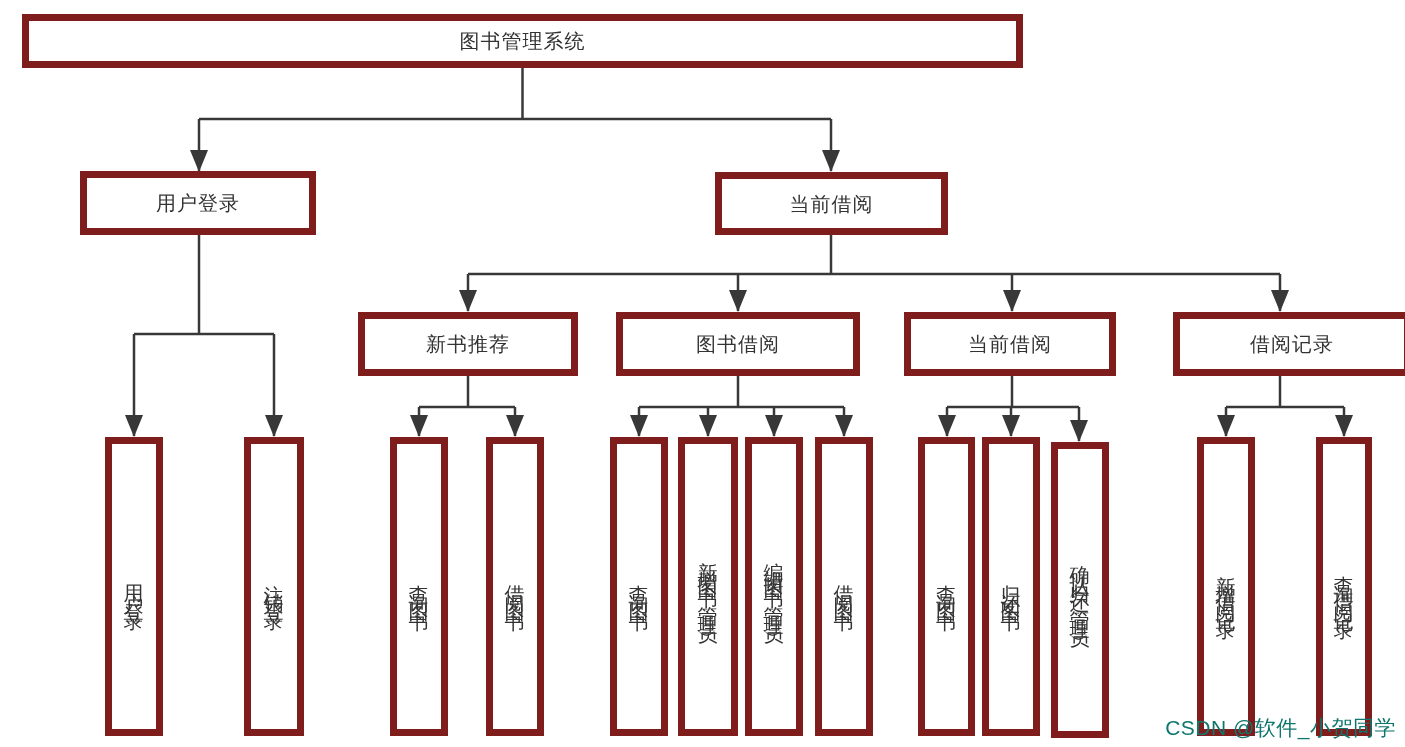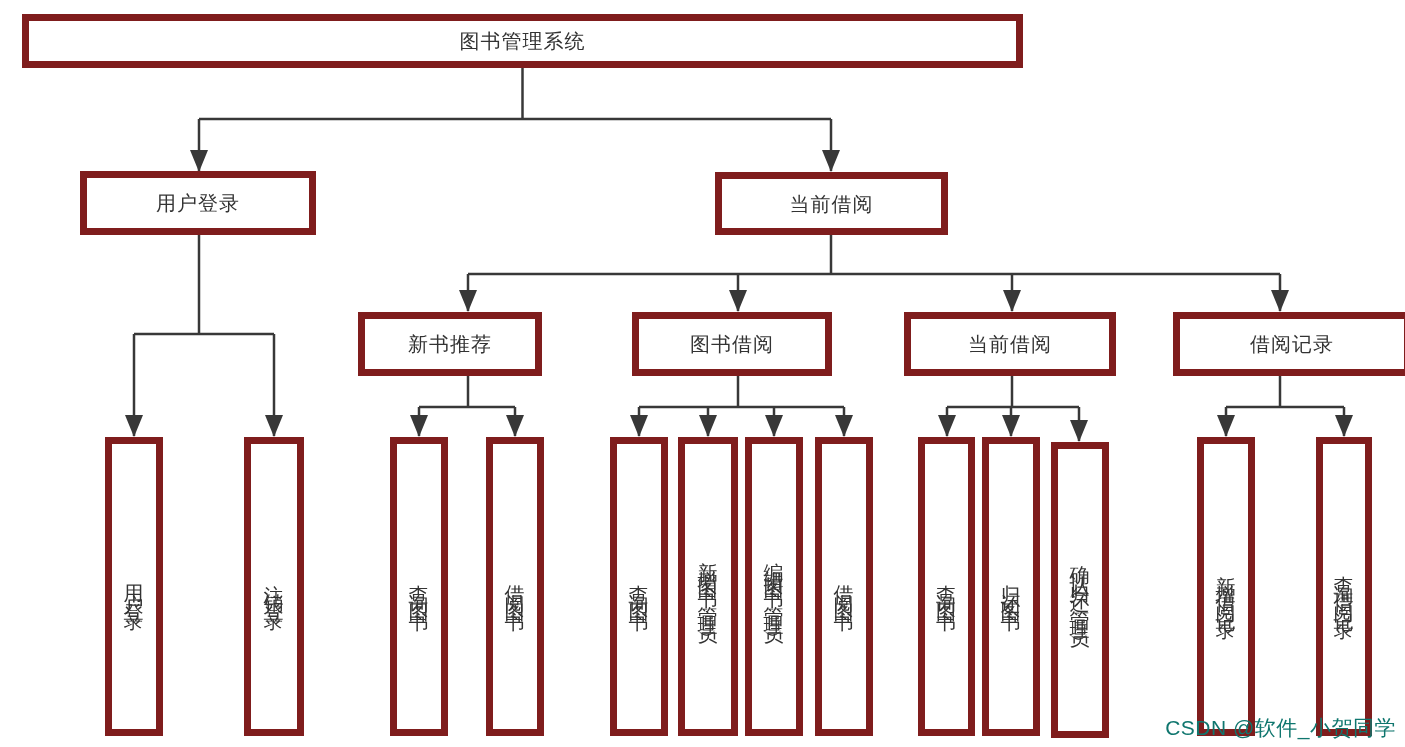"新书推荐" div.node { width: 184px -> 220px }
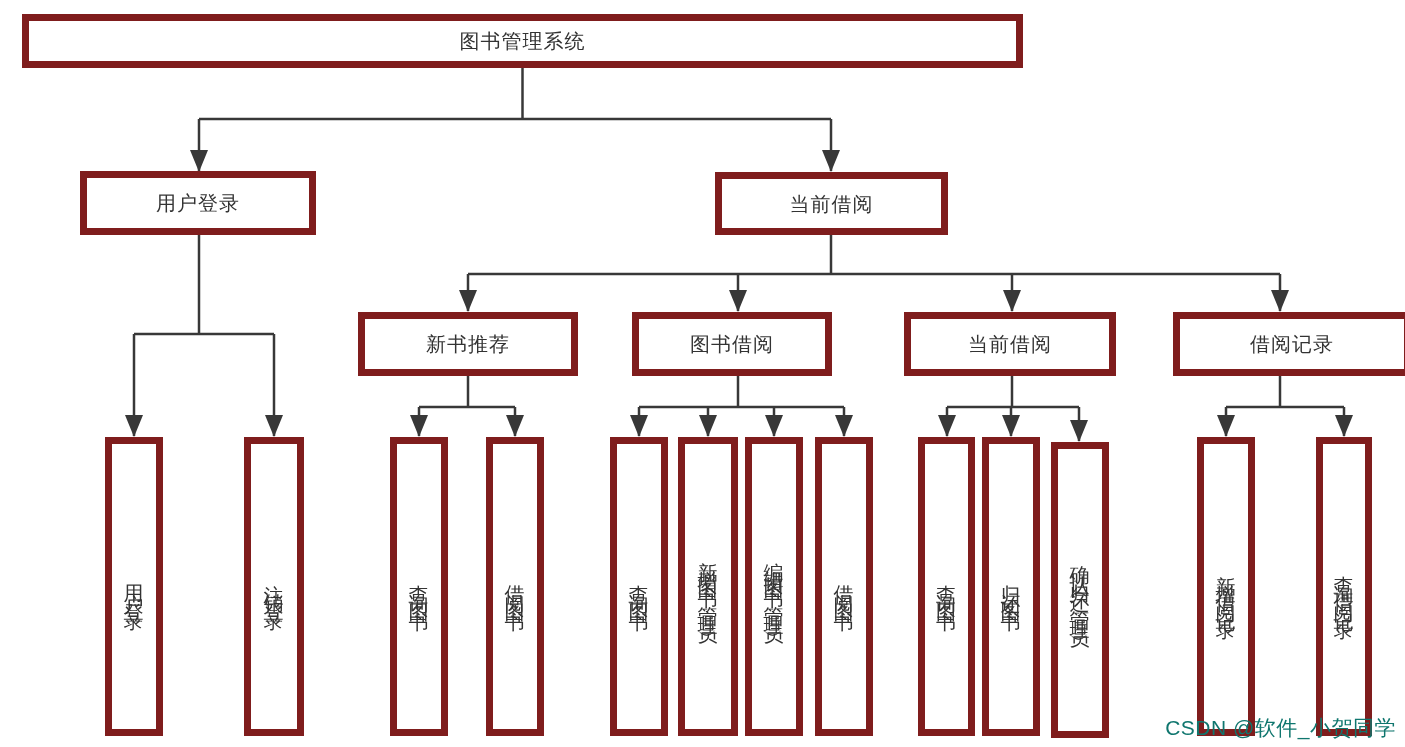"图书借阅" div.node { left: 632px -> 616px; width: 200px -> 244px }
